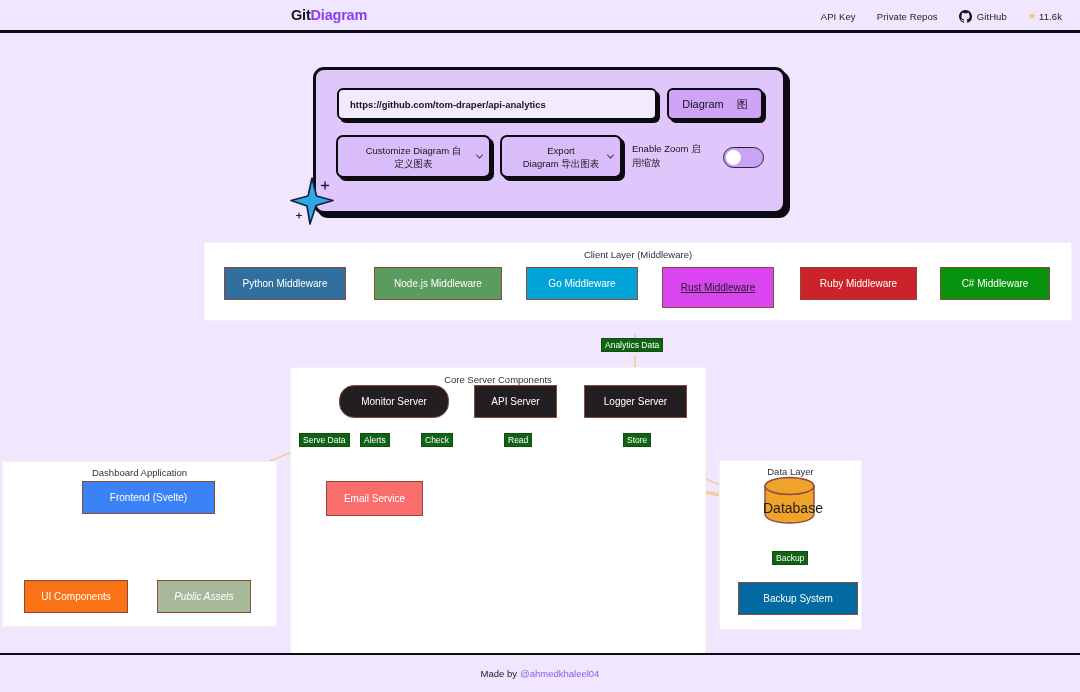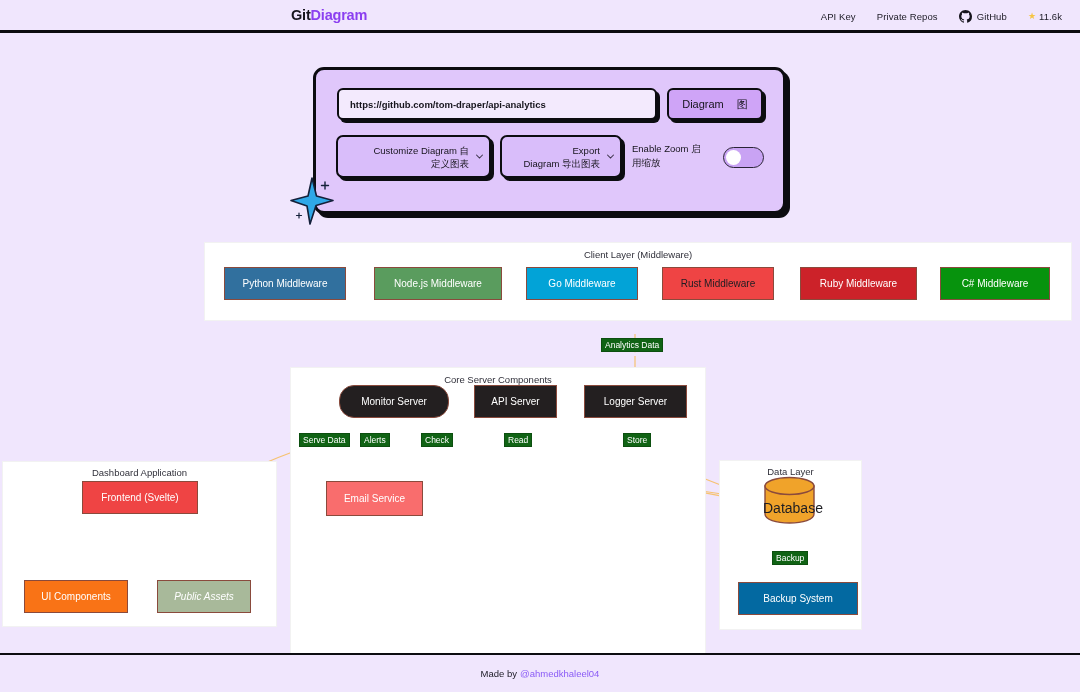"Customize Diagram 自" .dd-label { text-align: right -> center }
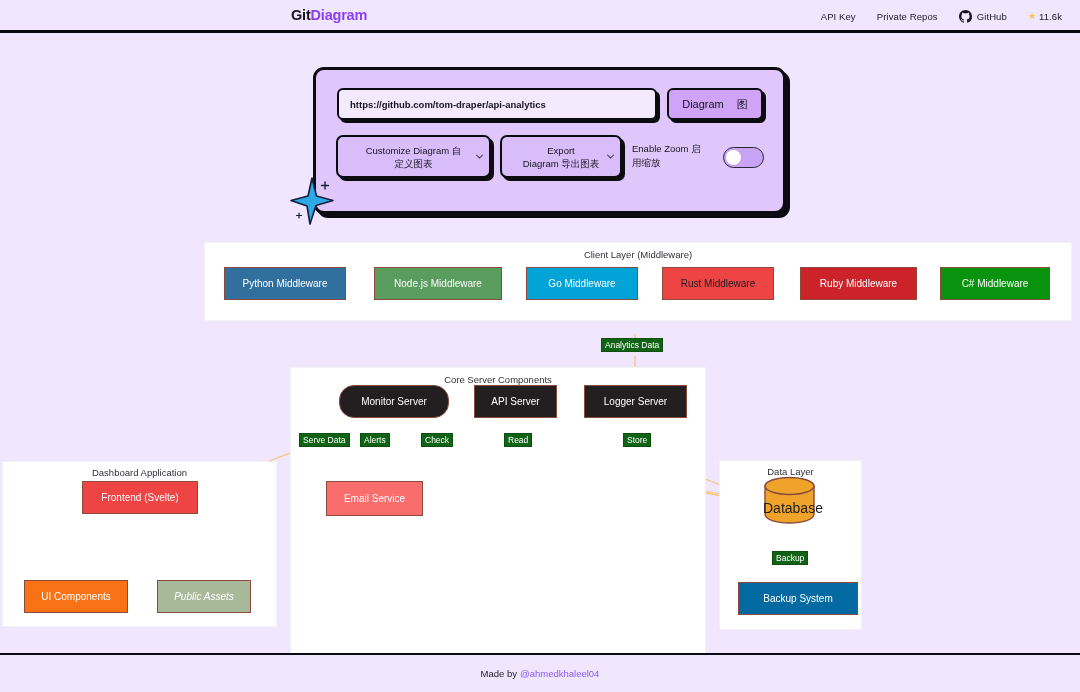"Rust Middleware" div.node { background: #ef4444 -> #d946ef; height: 33px -> 41px; text-decoration: none -> underline }
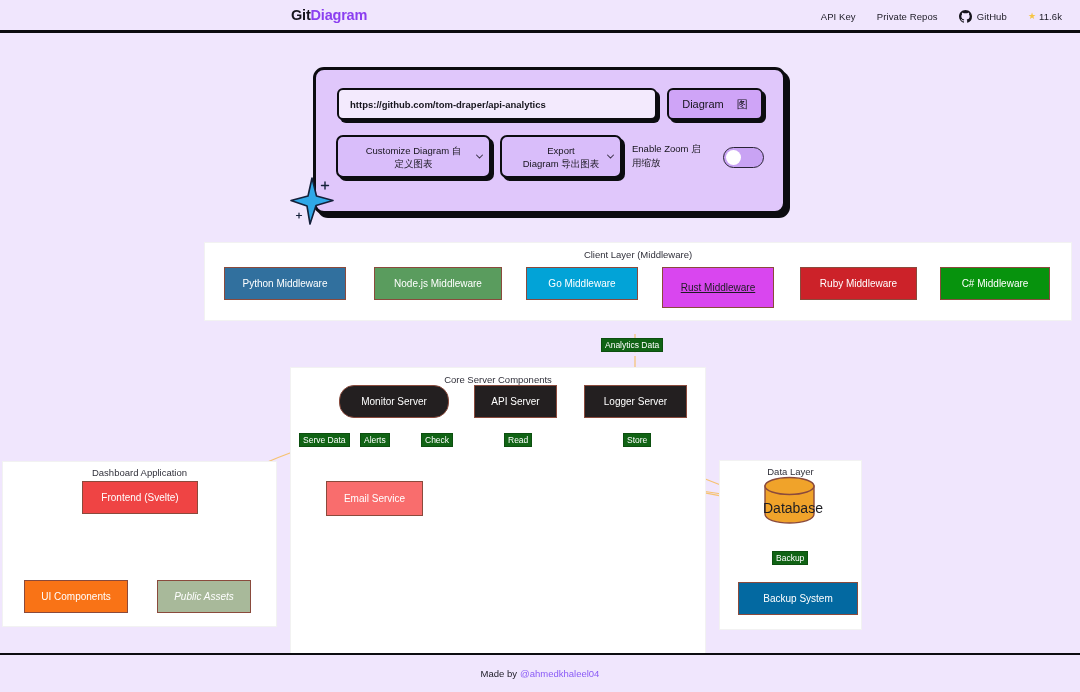"Frontend (Svelte)" div.node { background: #ef4444 -> #3b82f6; width: 116px -> 133px }
